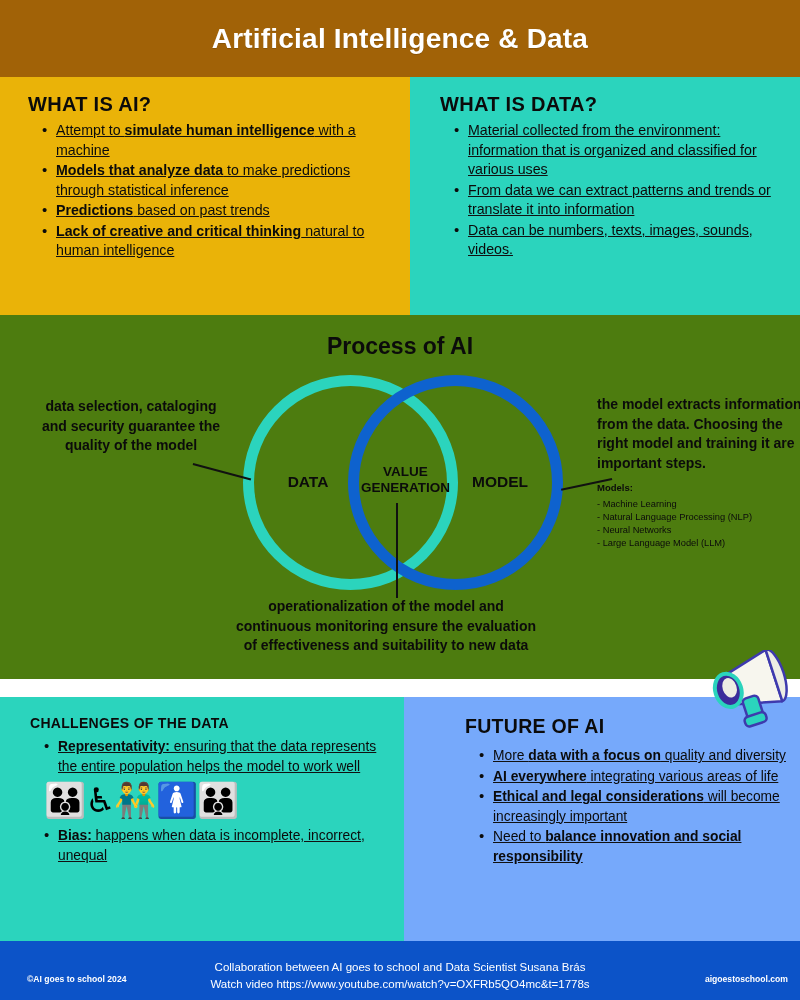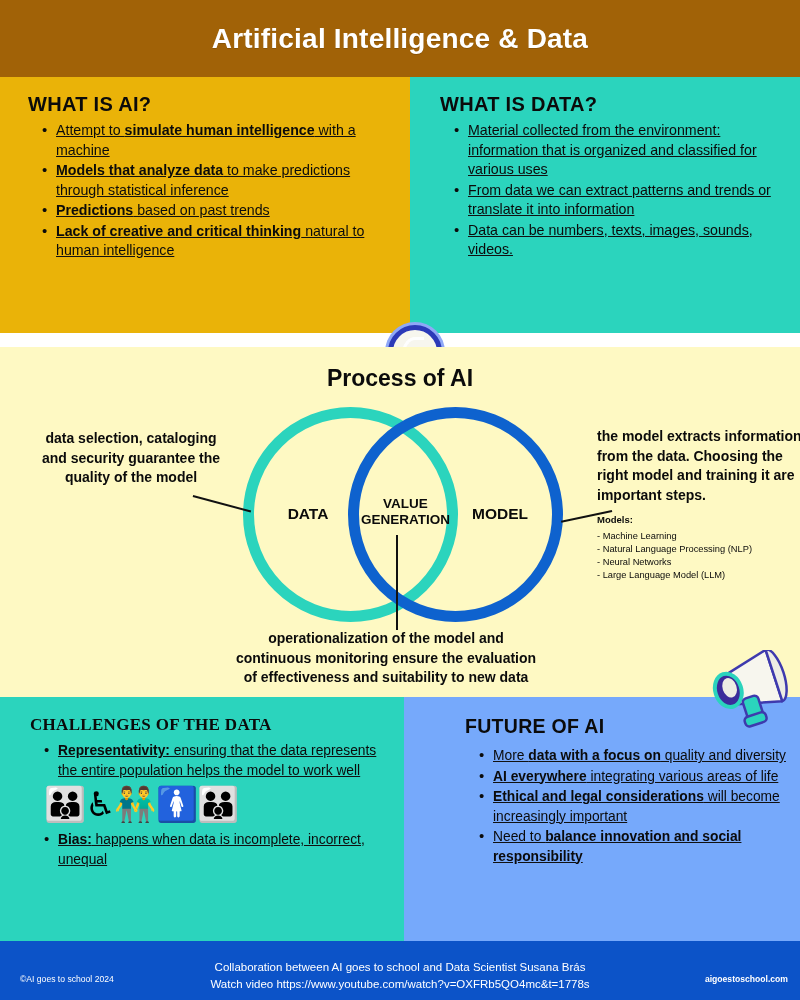"Process of AI" .band-mid { background: #fef9c3 -> #4d7c0f; top: 347px -> 315px }
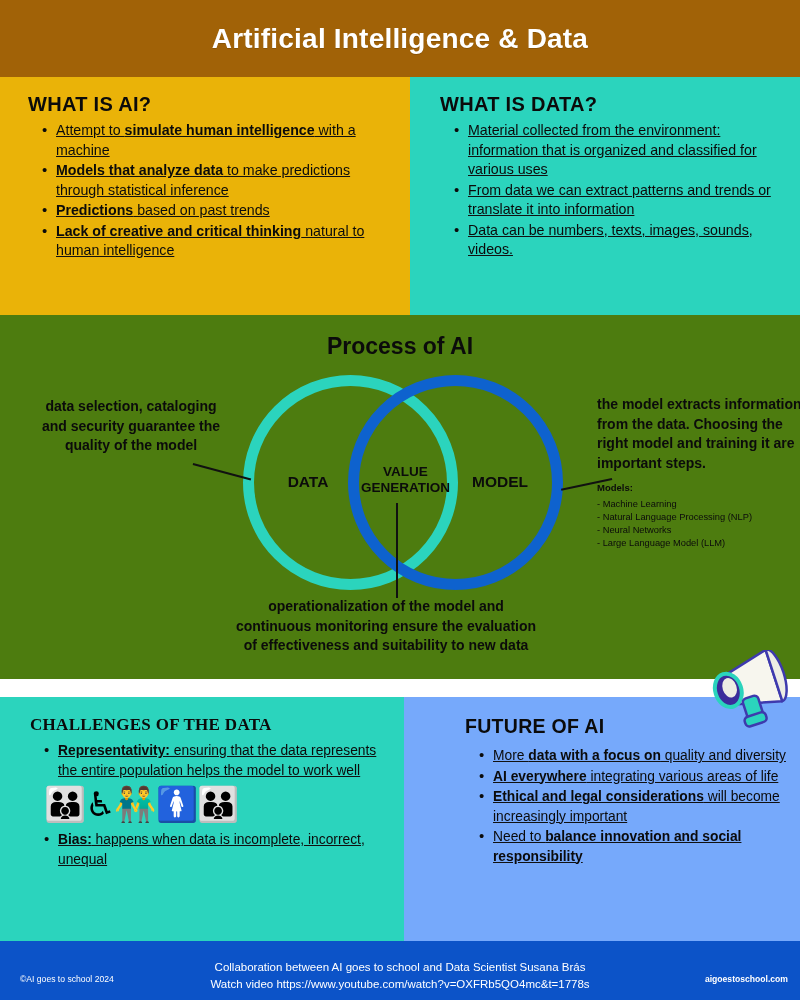"CHALLENGES OF THE DATA" .panel-chal .sec-title { font-family: Liberation Serif, serif -> none; font-size: 17px -> 14px }
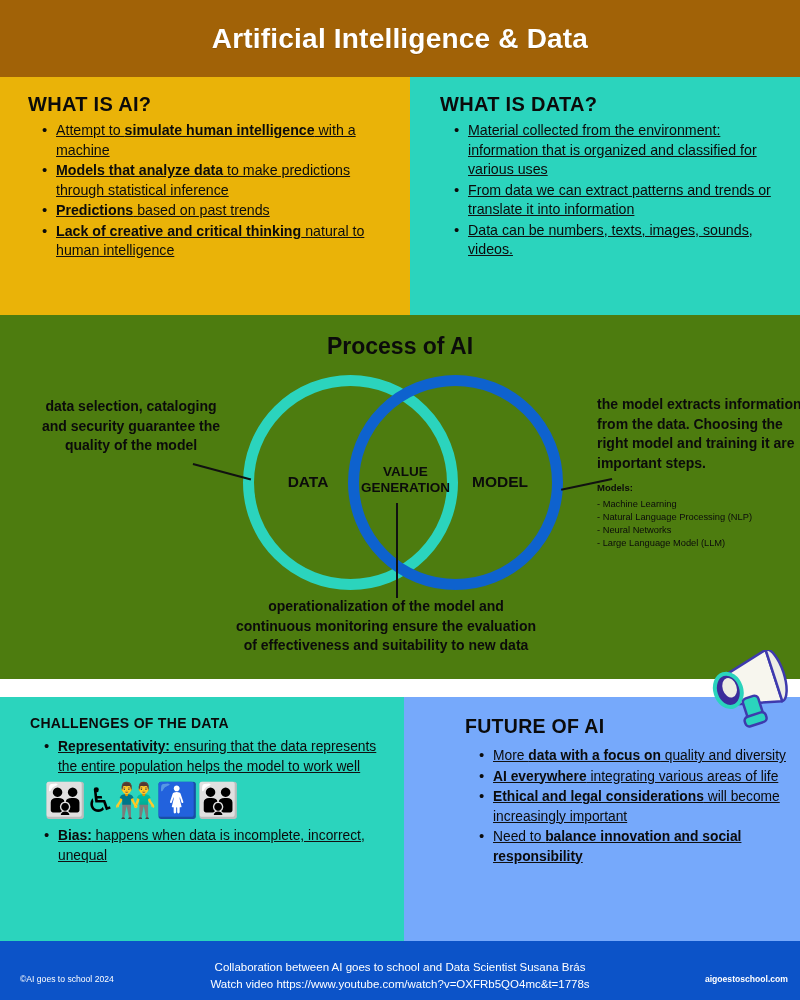"©AI goes to school 2024" .foot-left { font-weight: normal -> bold; left: 20px -> 27px }
